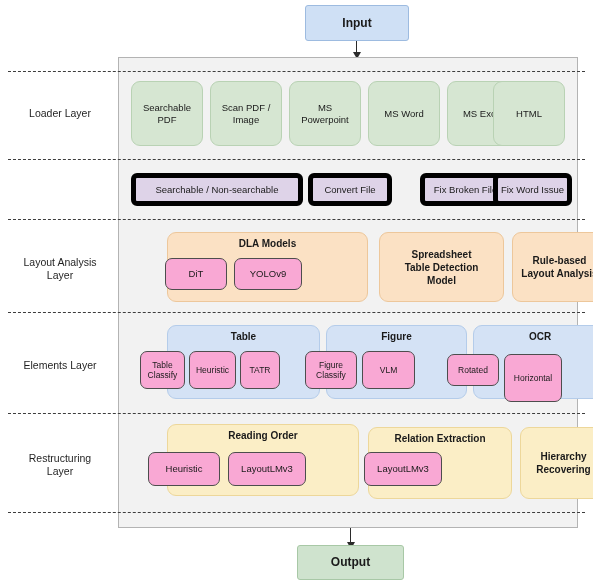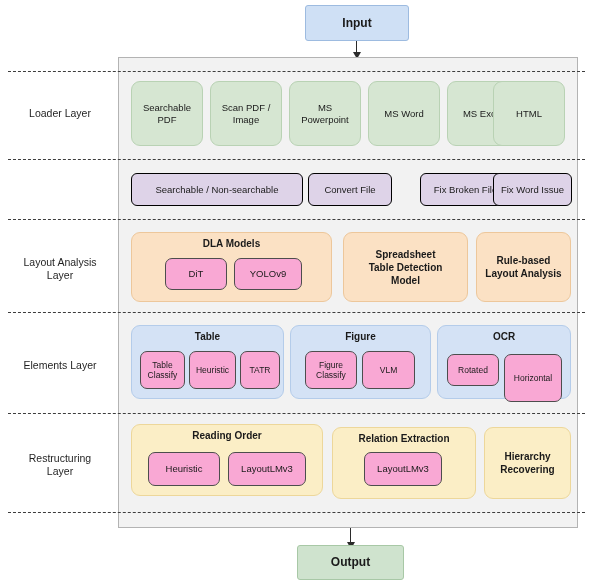"Searchable / Non-searchable" .chip-purple { border: 1px solid #000000 -> 5px solid #000000 }
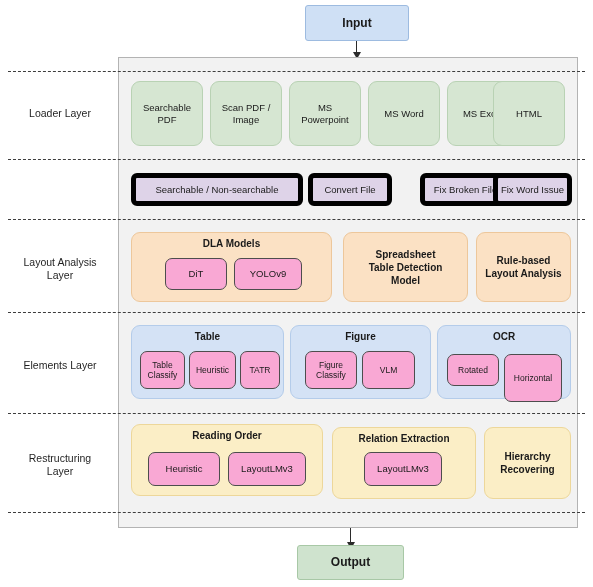"DLA Models" .group { margin-left: none -> 36px }
